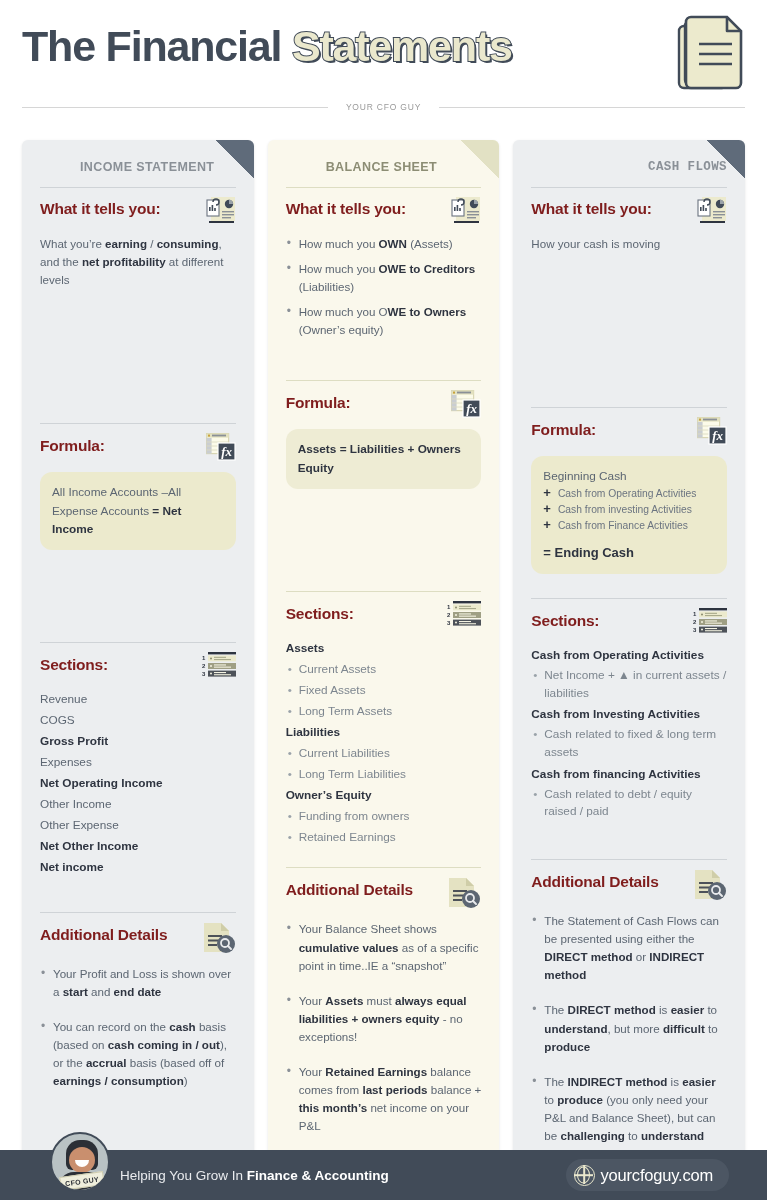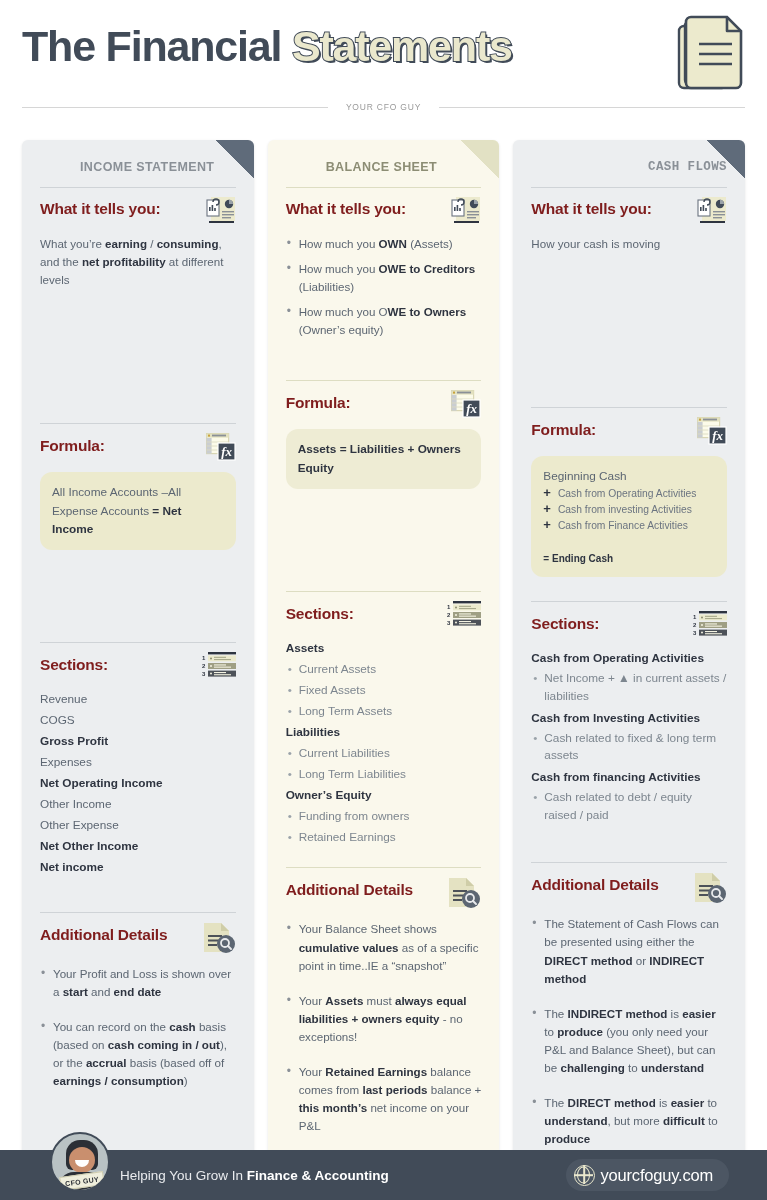"= Ending Cash" .formula-box .eq { font-size: 10px -> 13px; margin-top: 16px -> 8px }
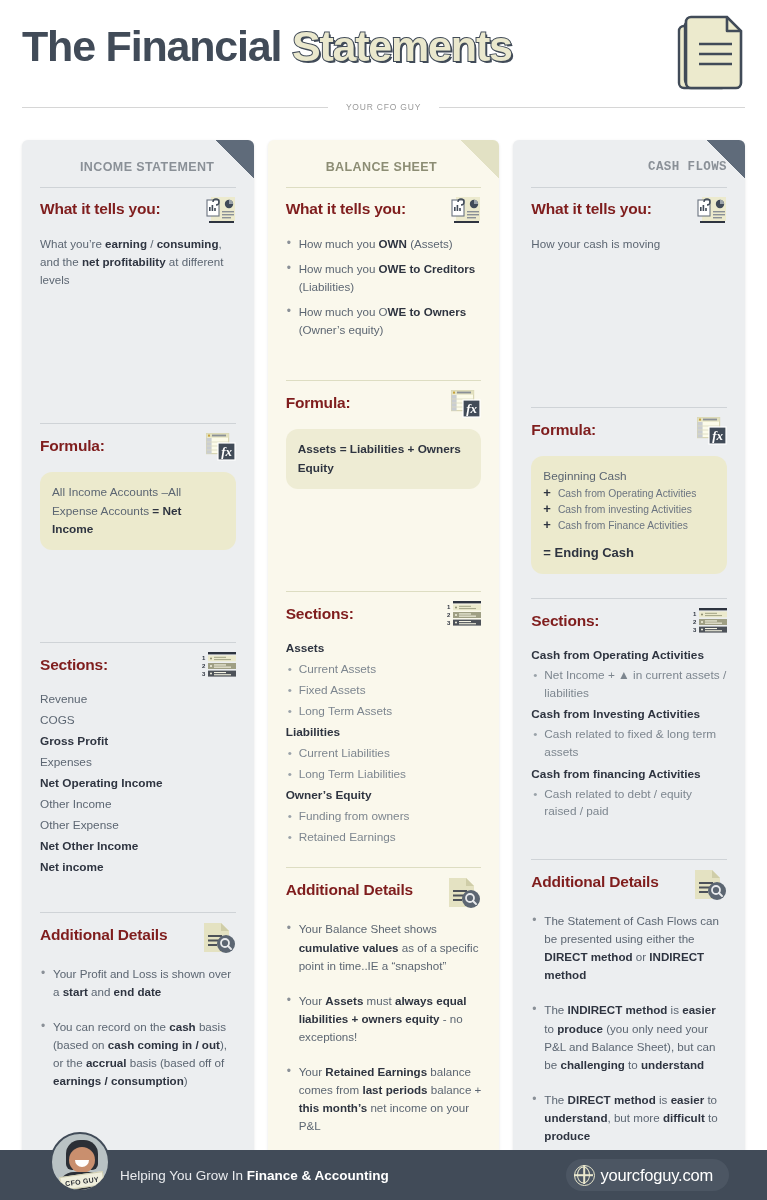"The INDIRECT method is easier" li { order: before "The DIRECT method is easier" -> after "The DIRECT method is easier" }
